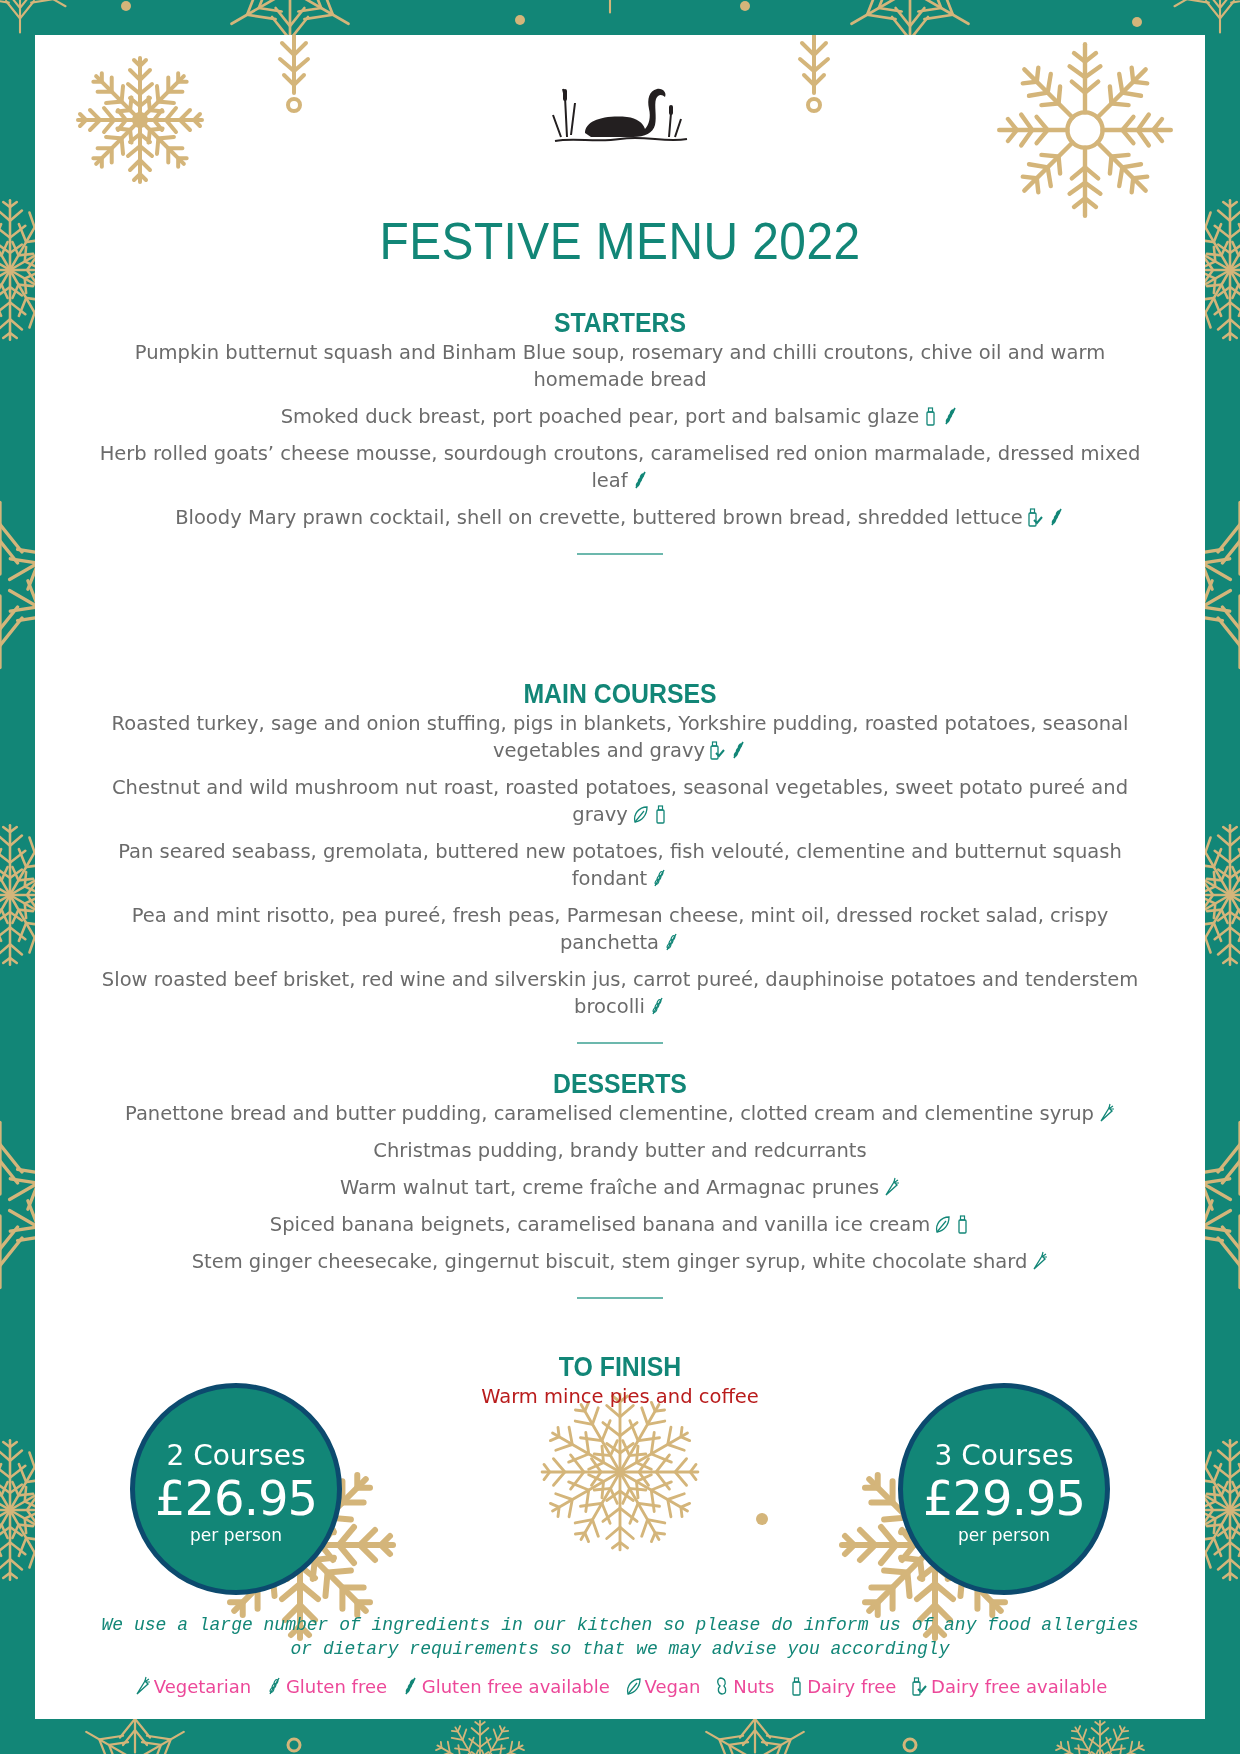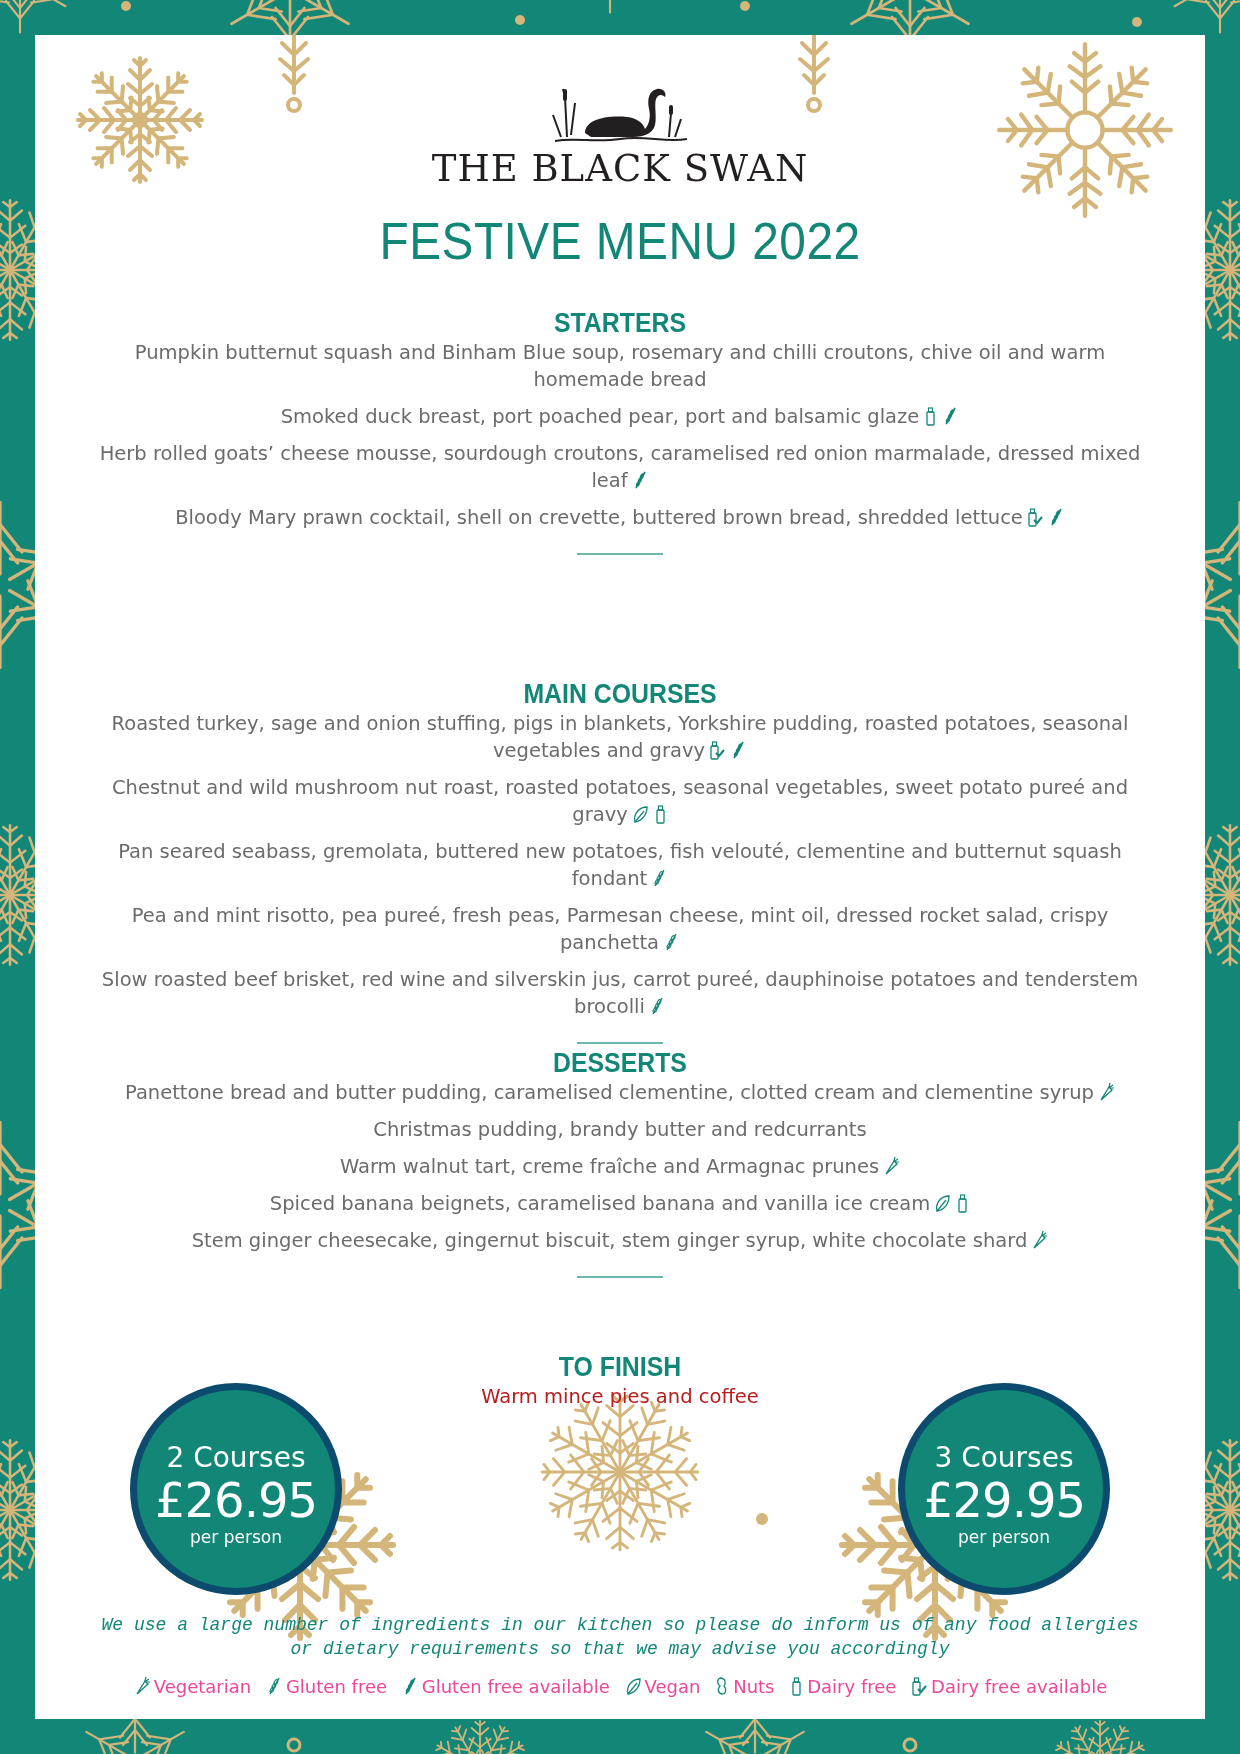"THE BLACK SWAN" div.brand { html: <div>THE BLACK SWAN</div> -> none }
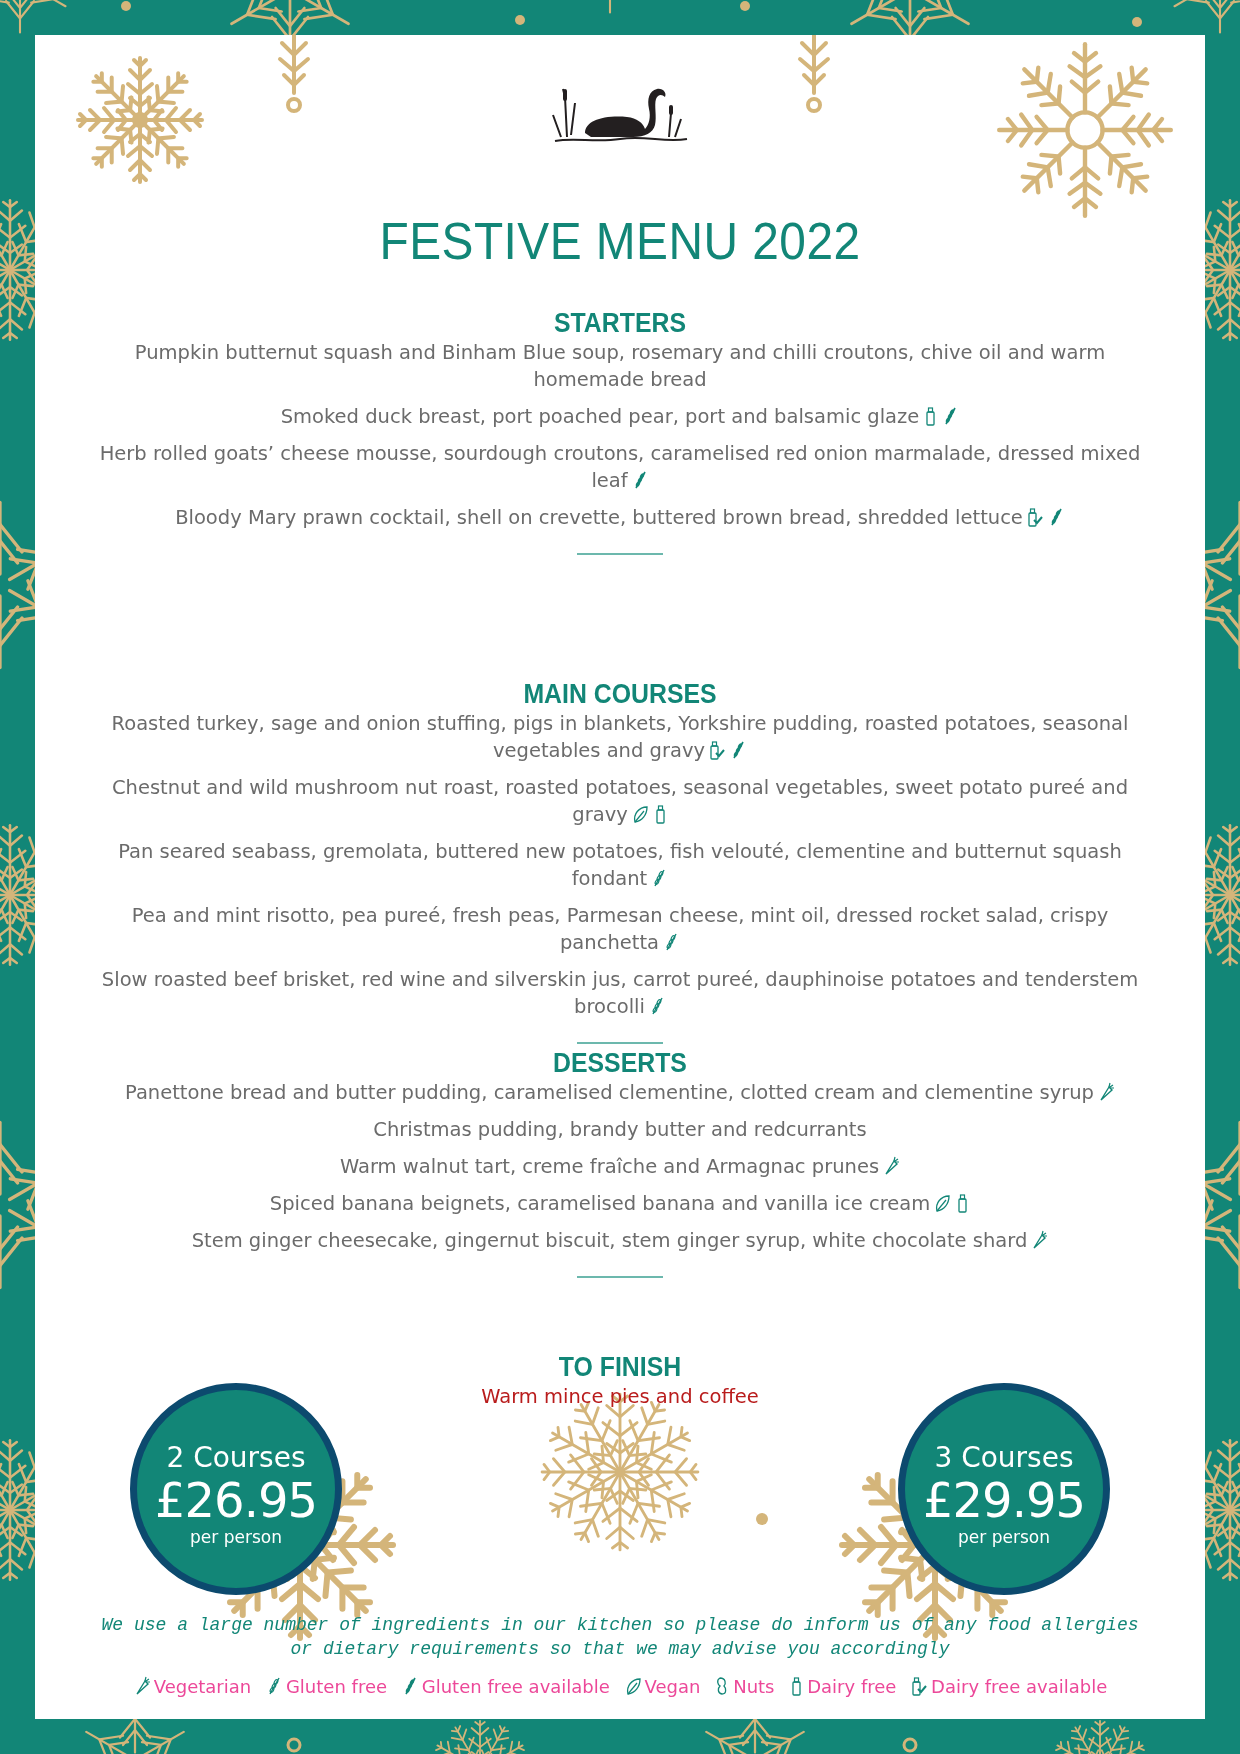"DESSERTS" div.section { top: 1012px -> 1033px }
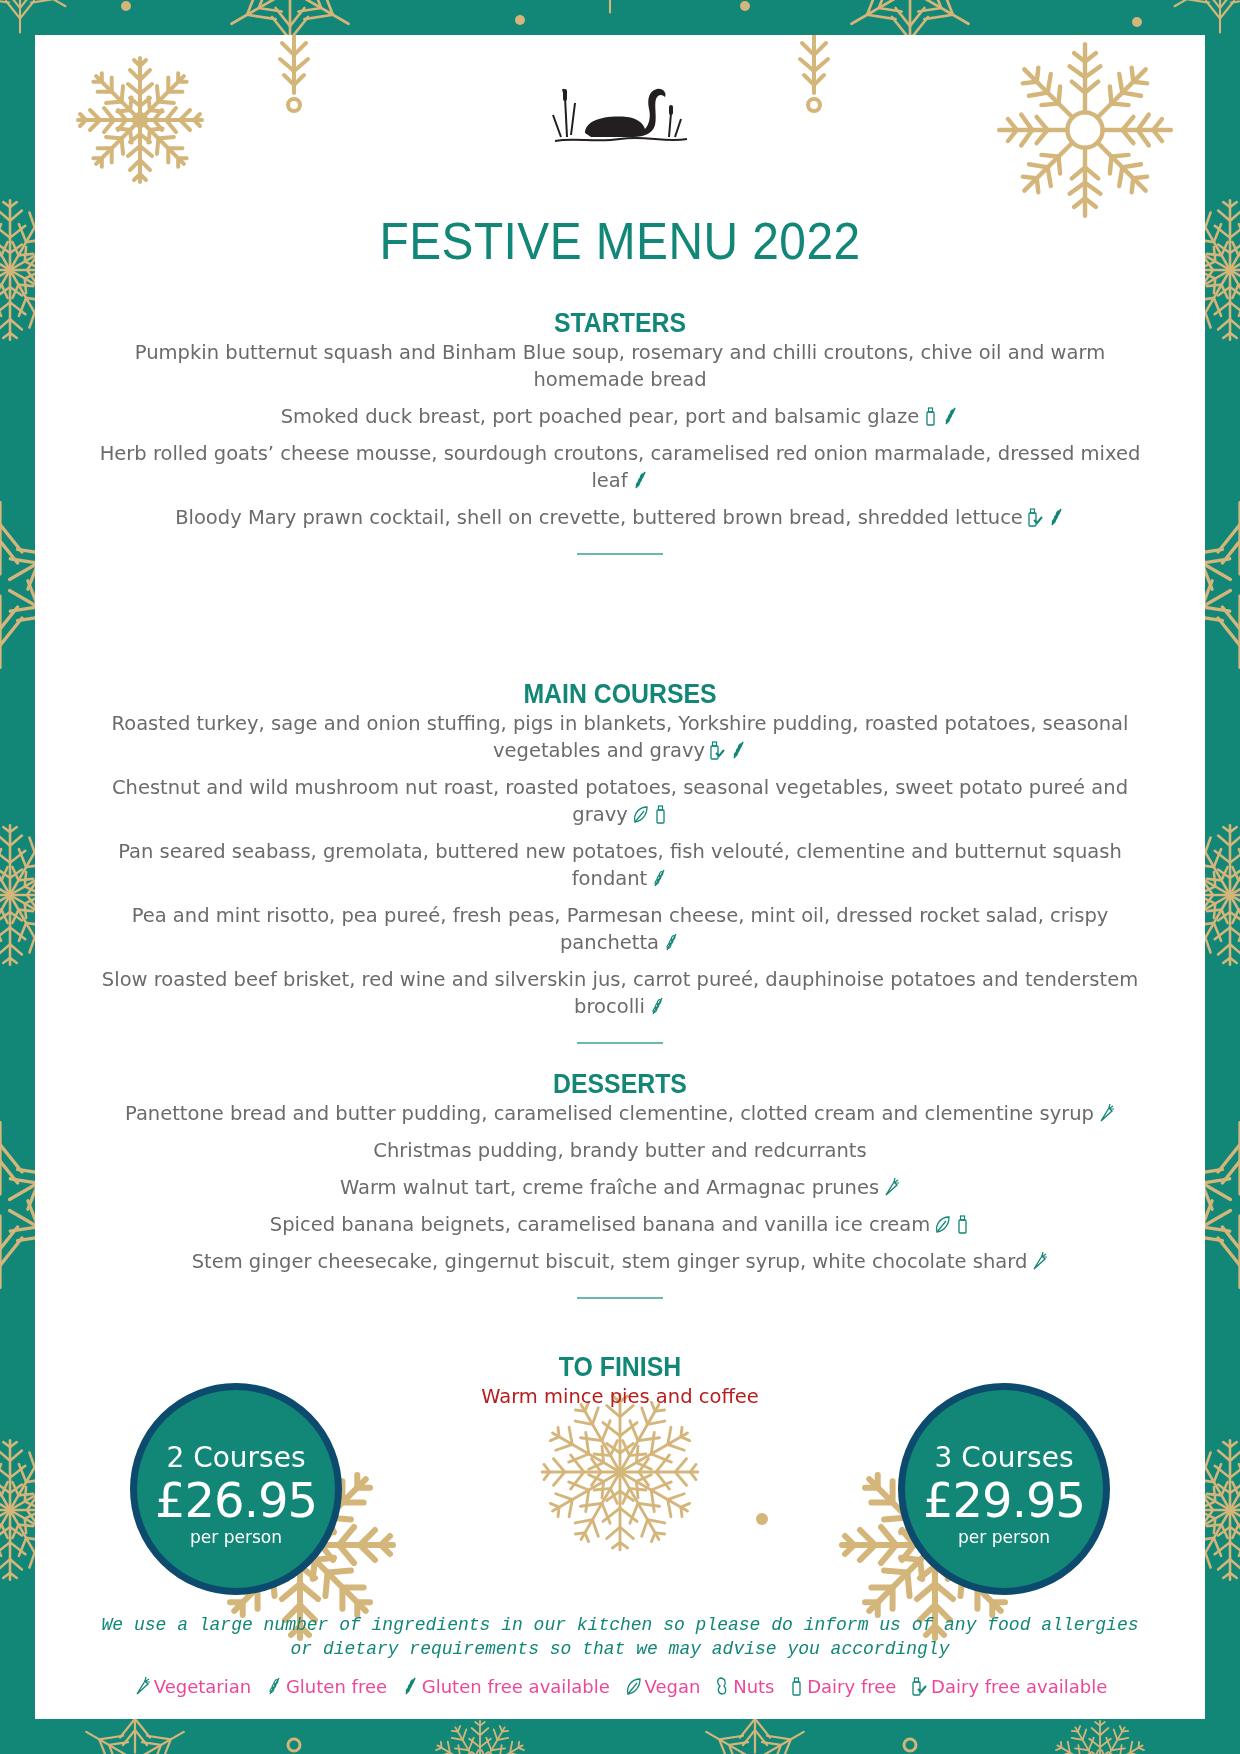"2 Courses" .price { border: 7px solid #0c4a6e -> 5px solid #0c4a6e }
